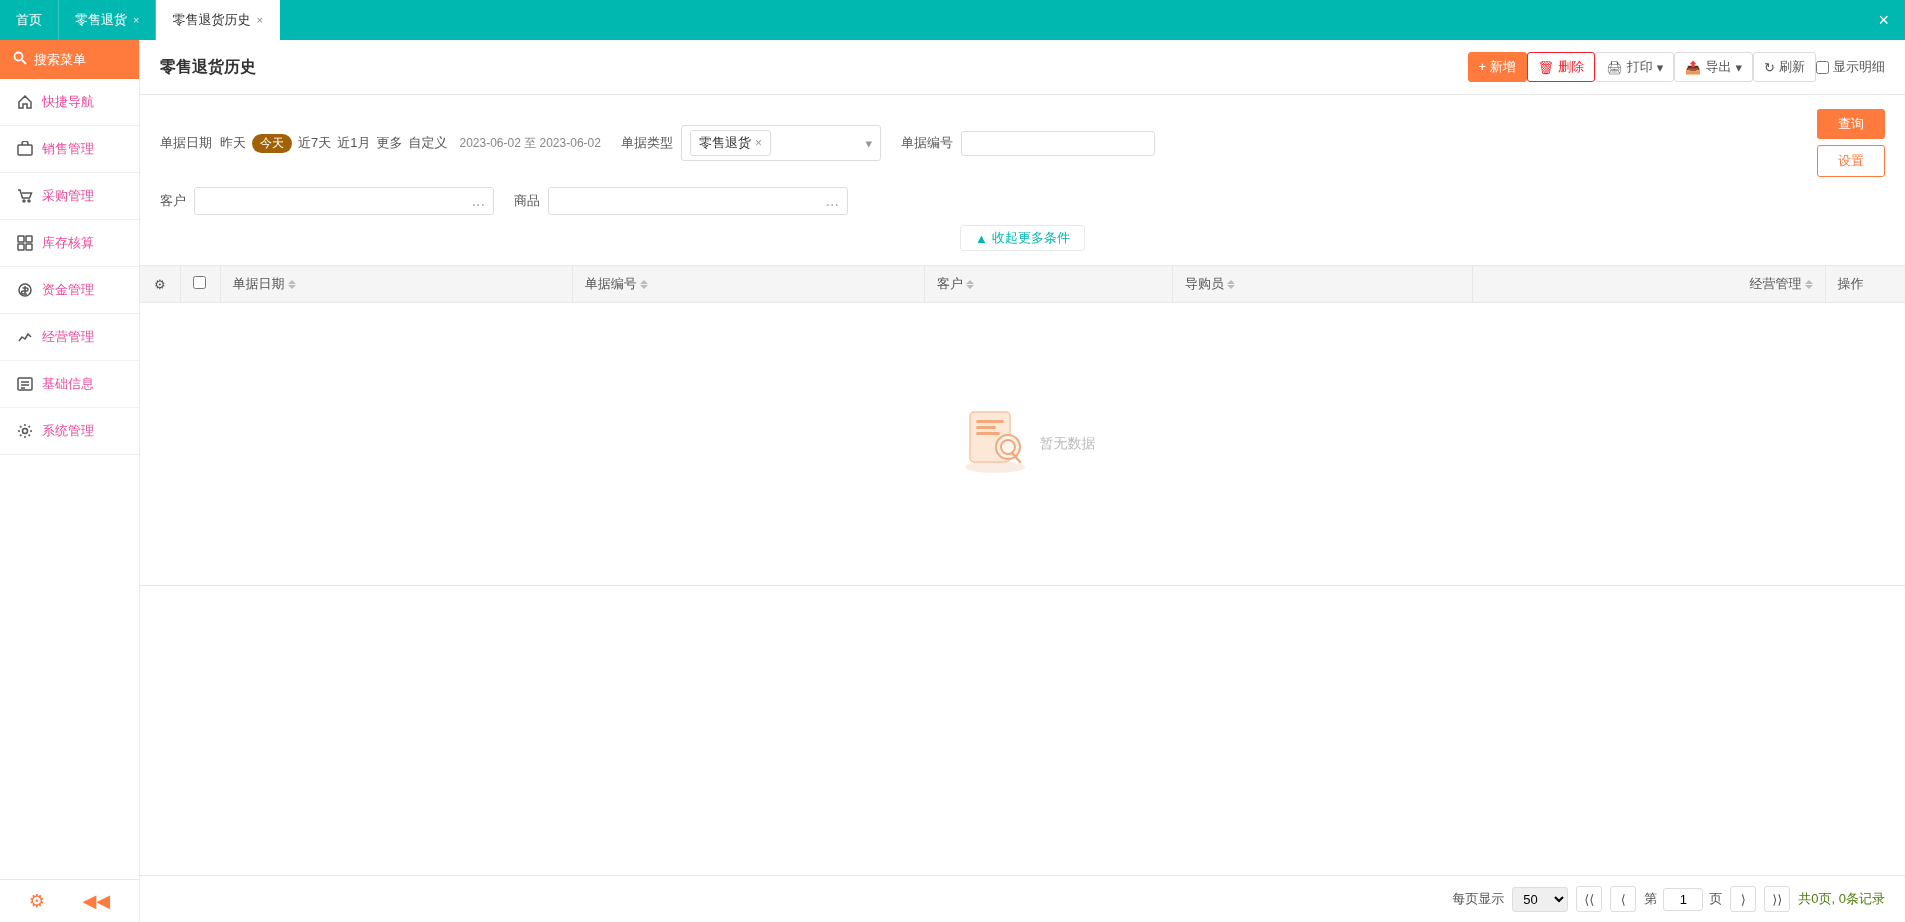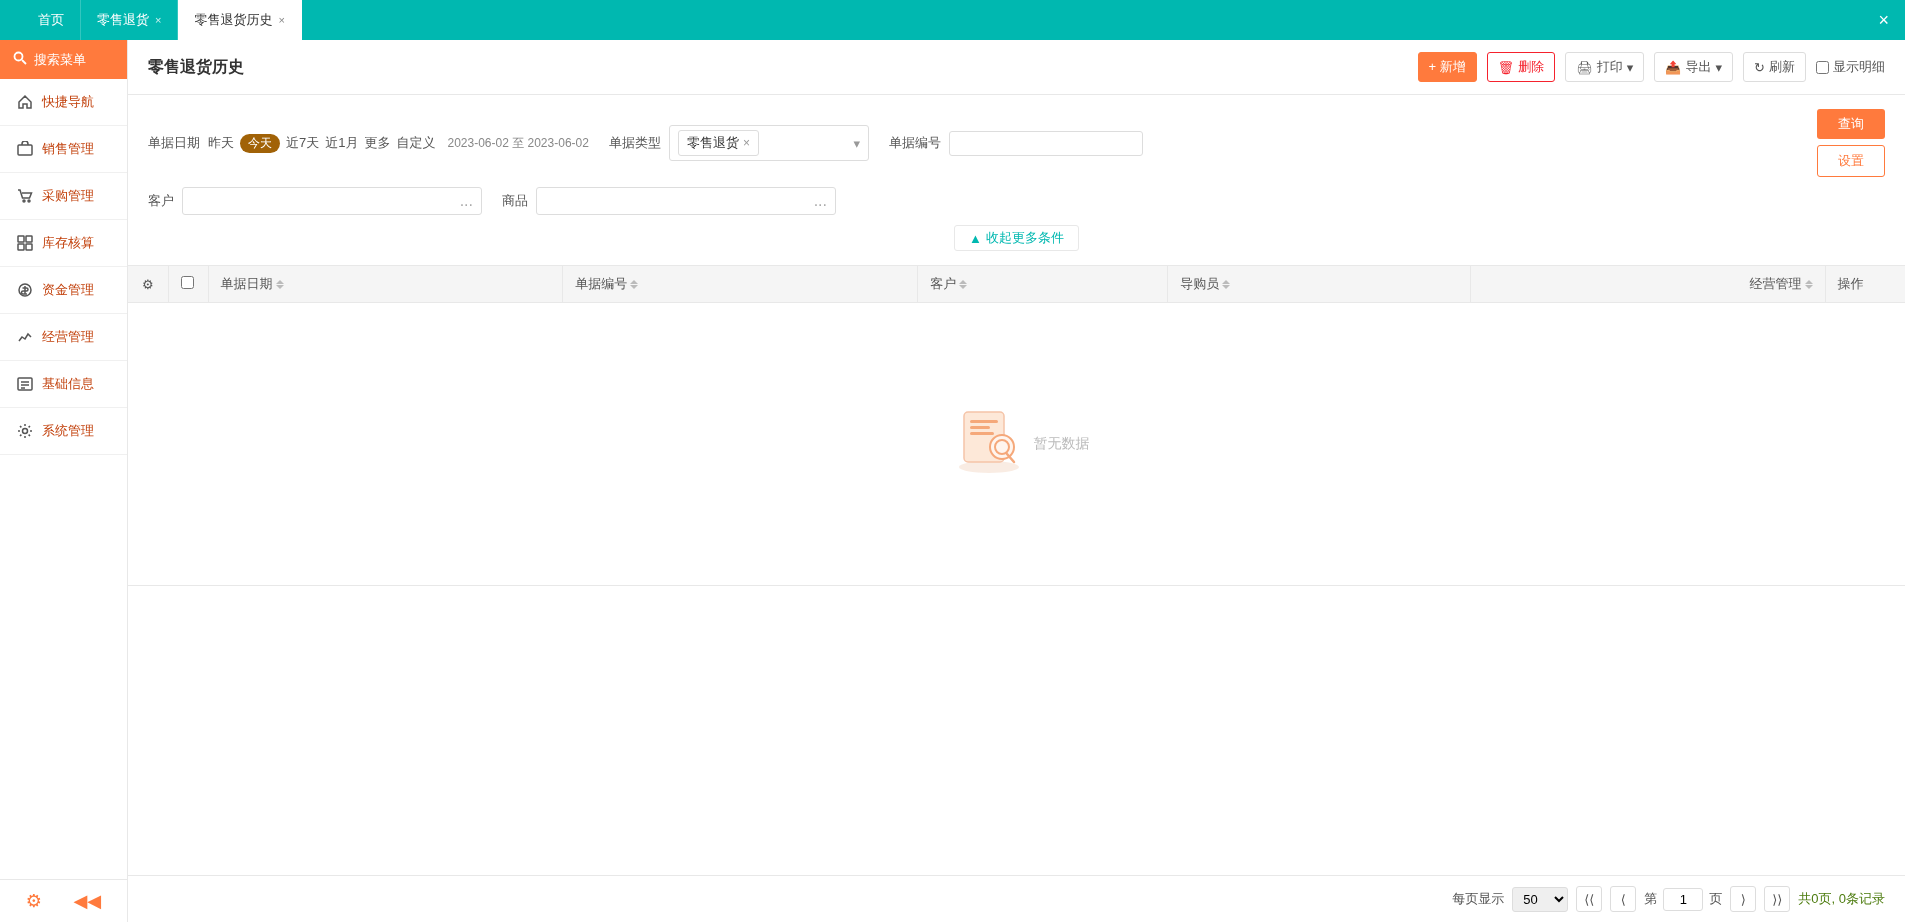"首页" .top-bar-tabs { margin-left: 22px -> none }
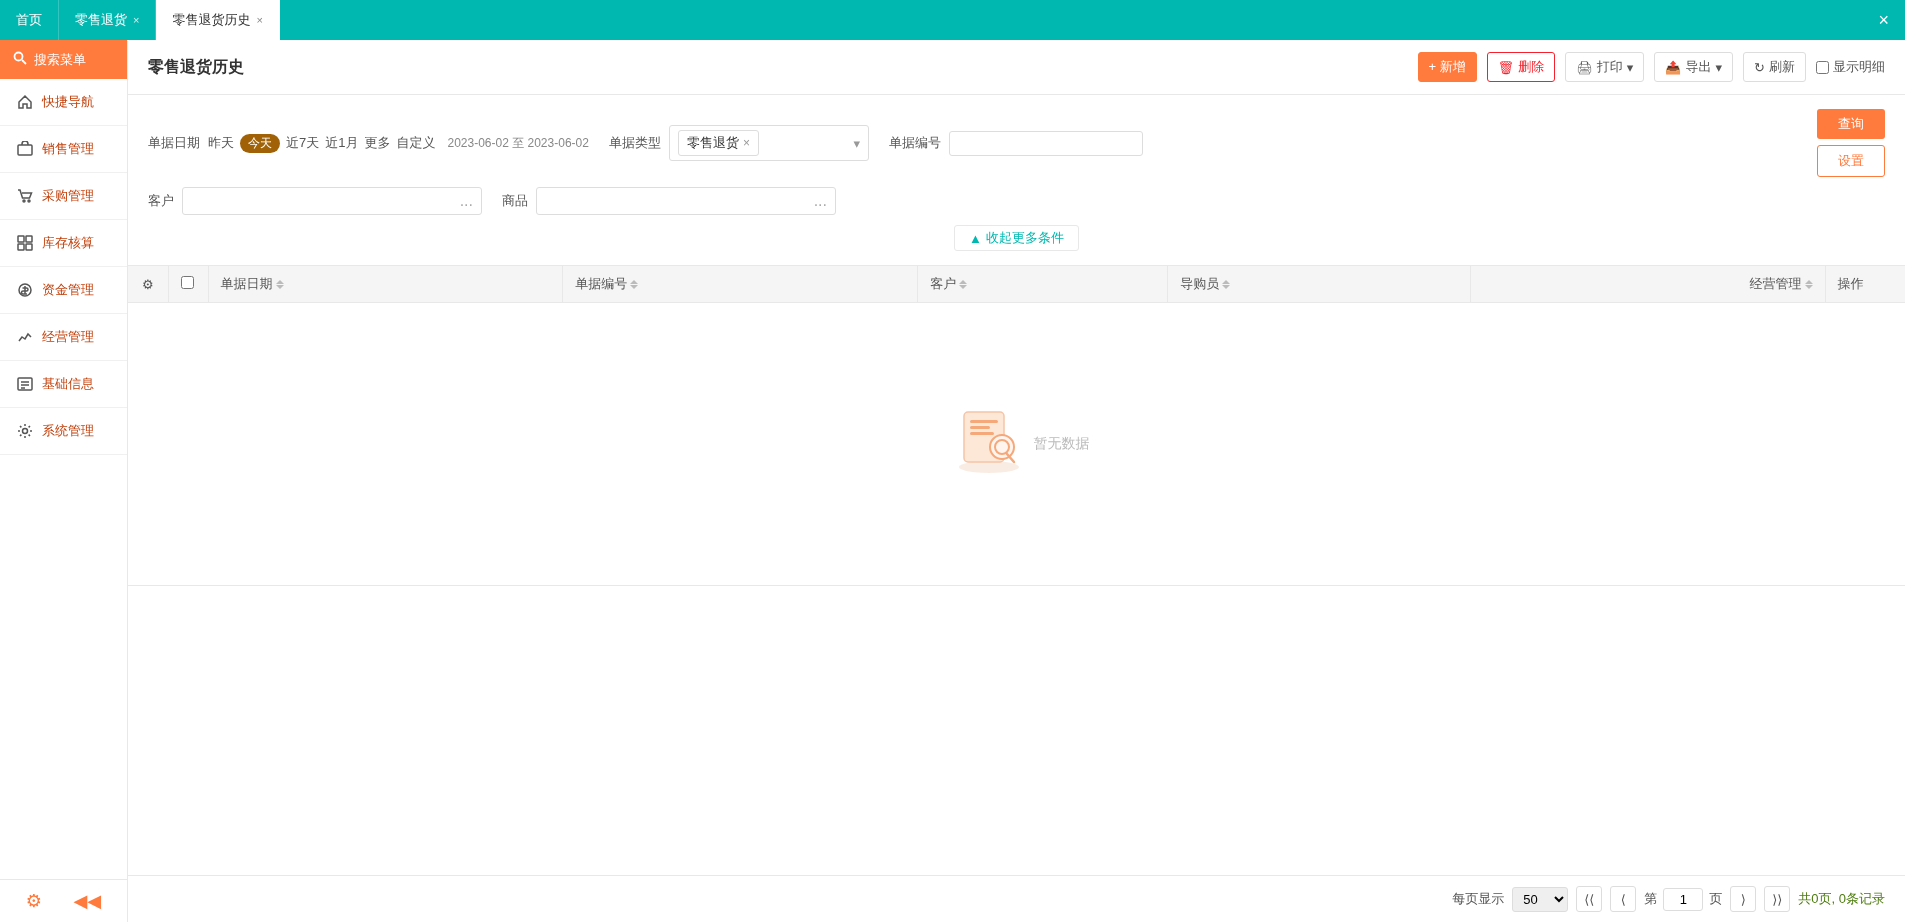"搜索菜单" .sidebar { width: 128px -> 140px }
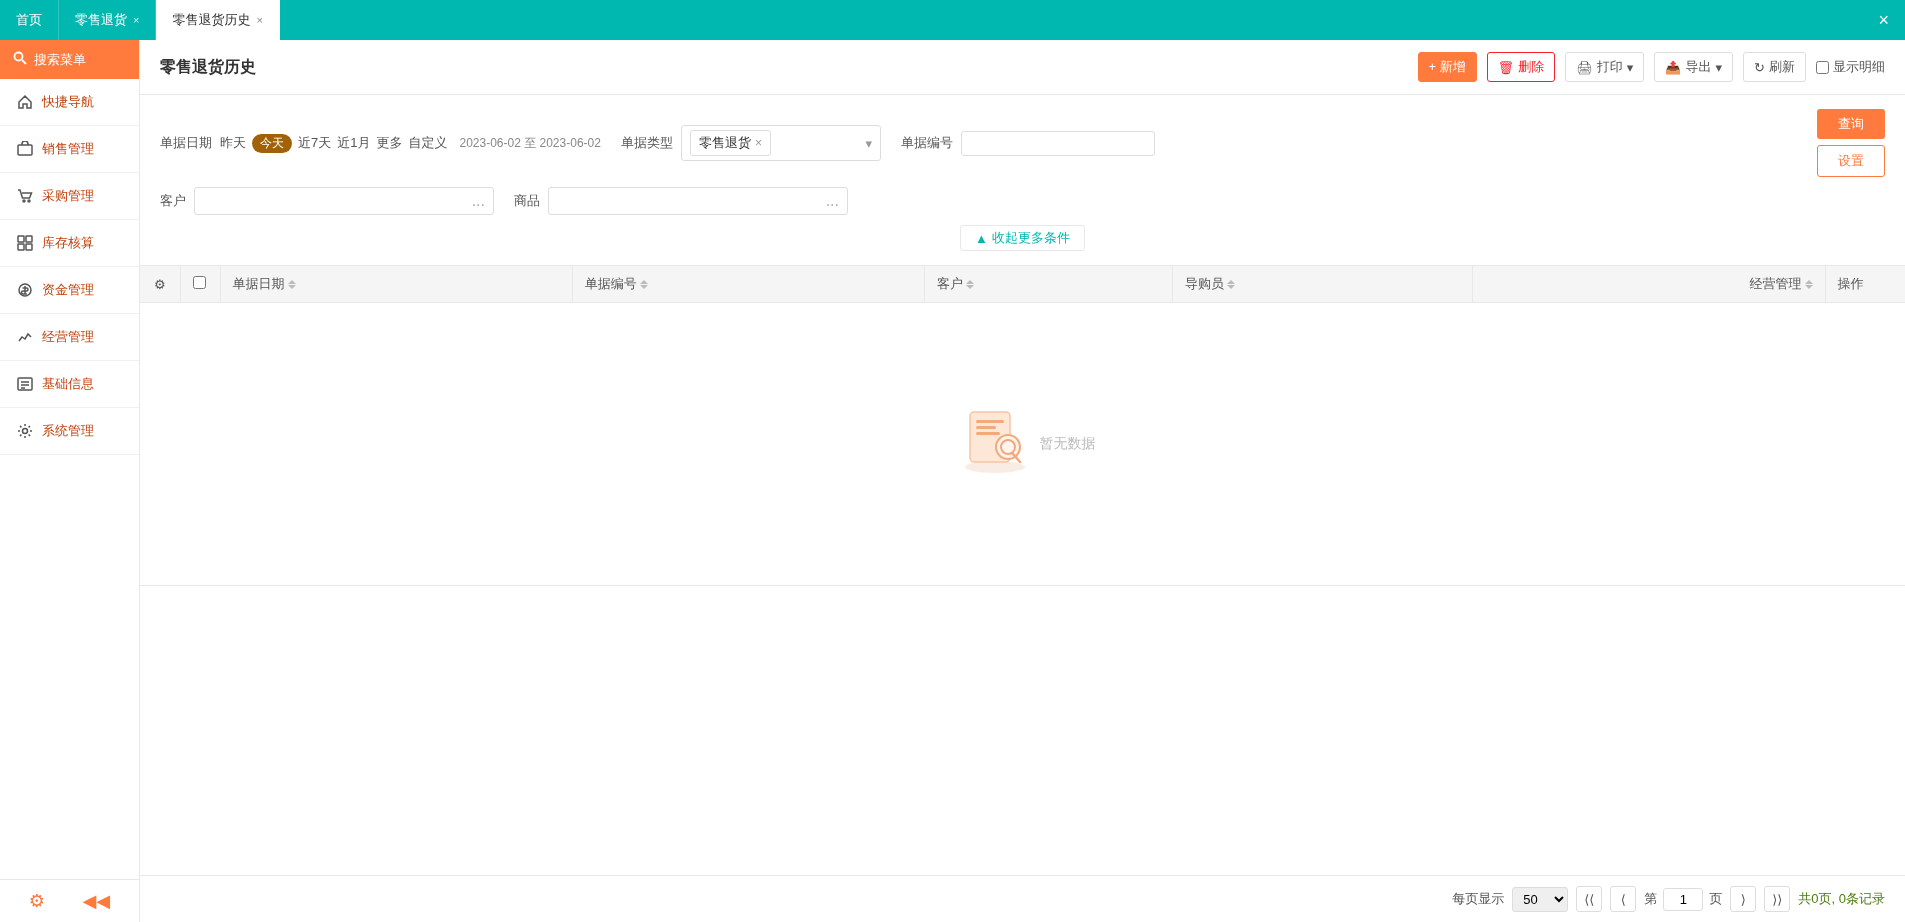"+ 新增" .page-actions { gap: 10px -> none }
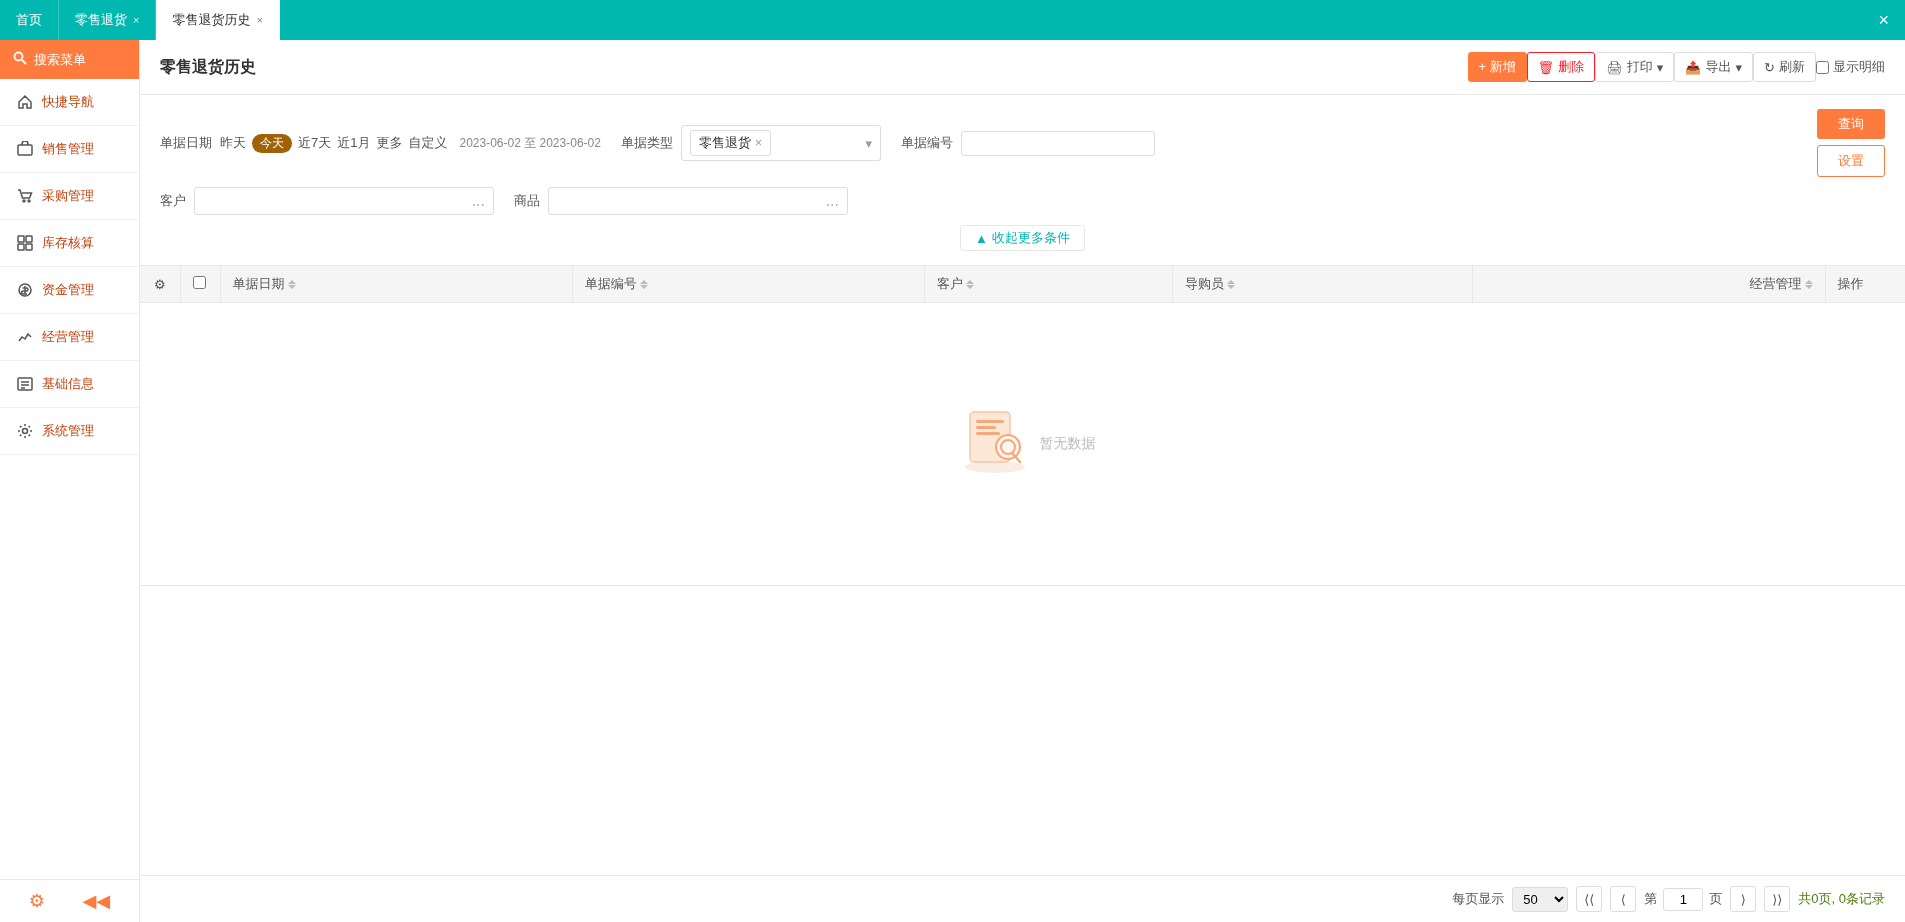"快捷导航" .sidebar-item { color: #c2410c -> #ec4899 }
